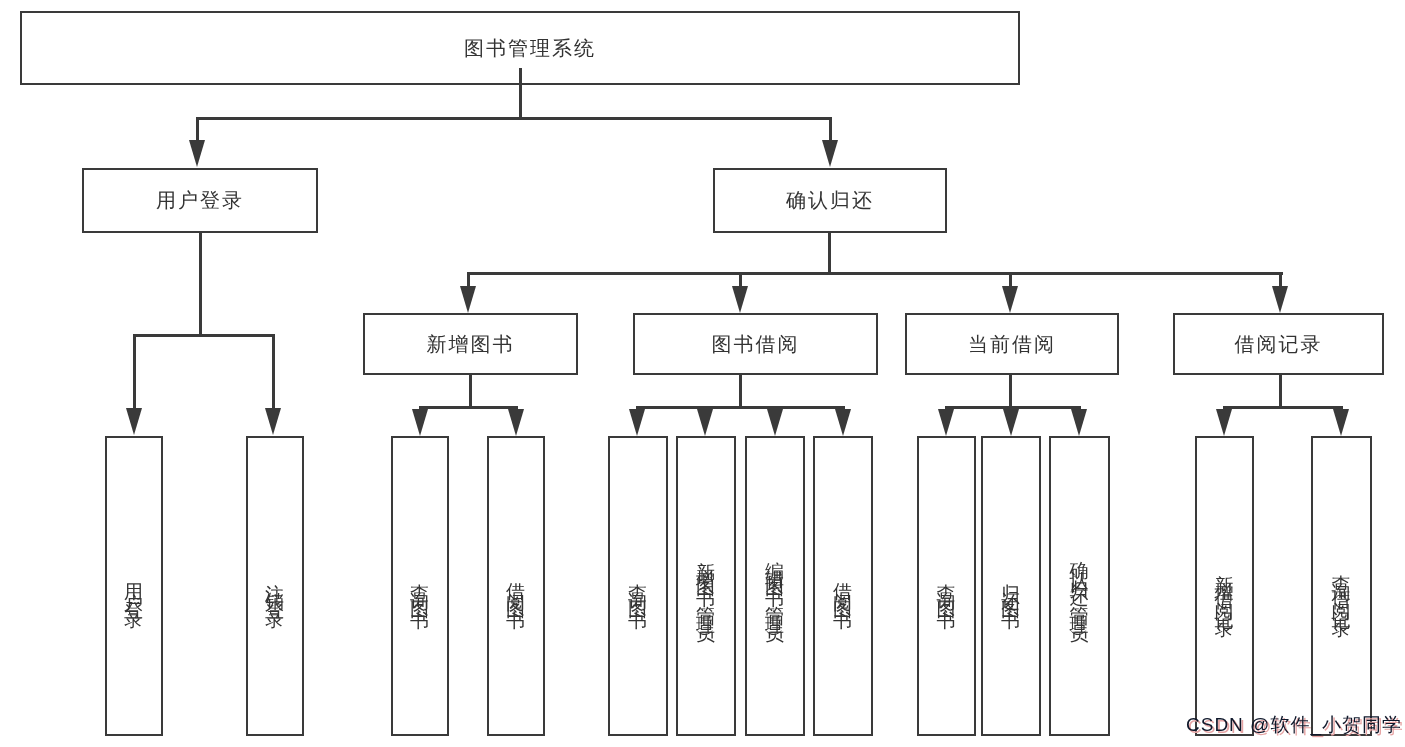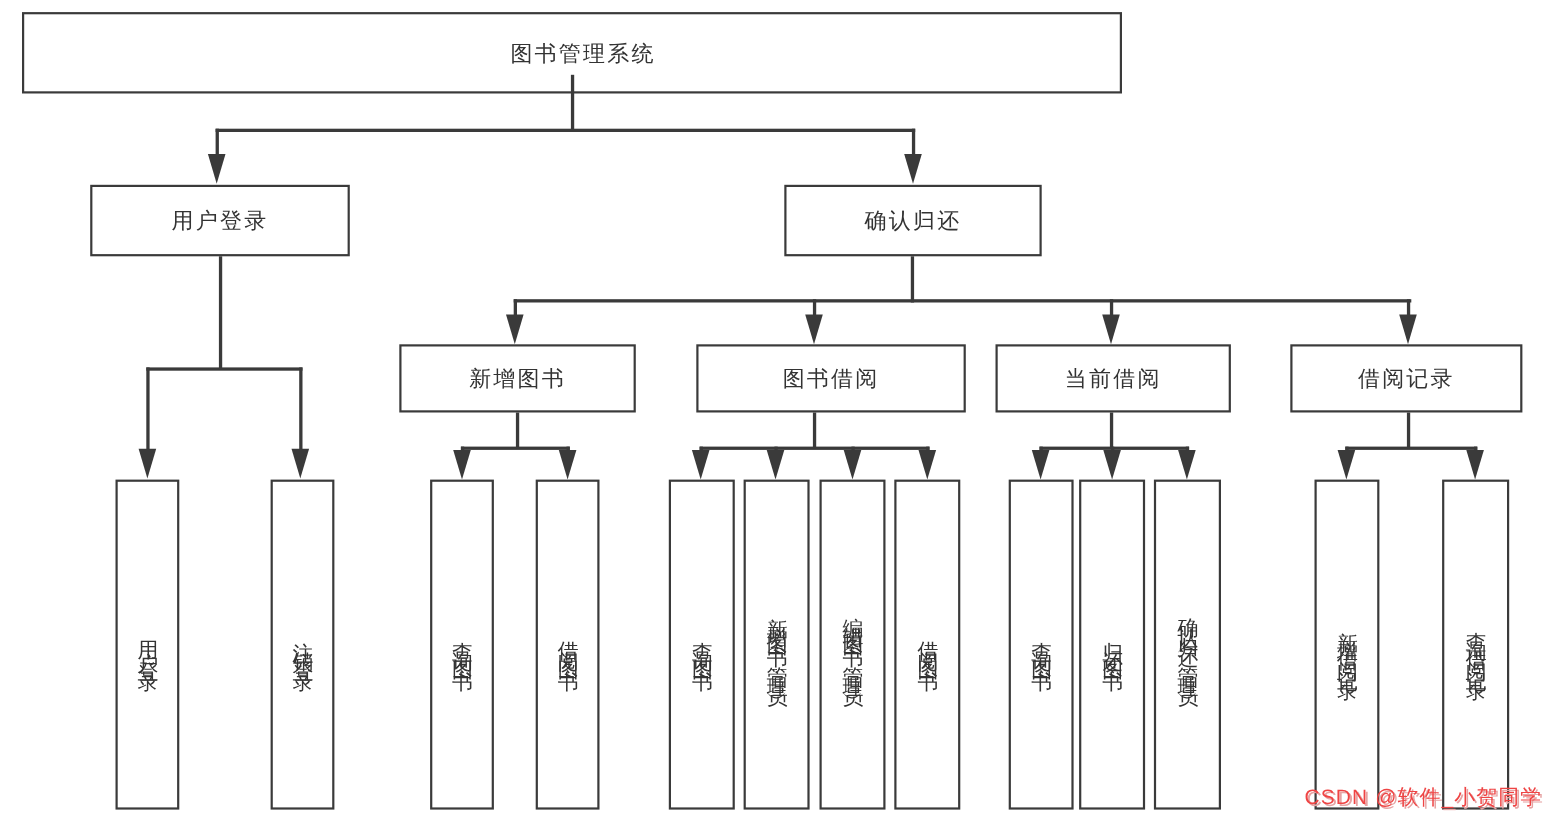"CSDN @软件_小贺同学" .watermark { color: #ef4444 -> #0f172a }
